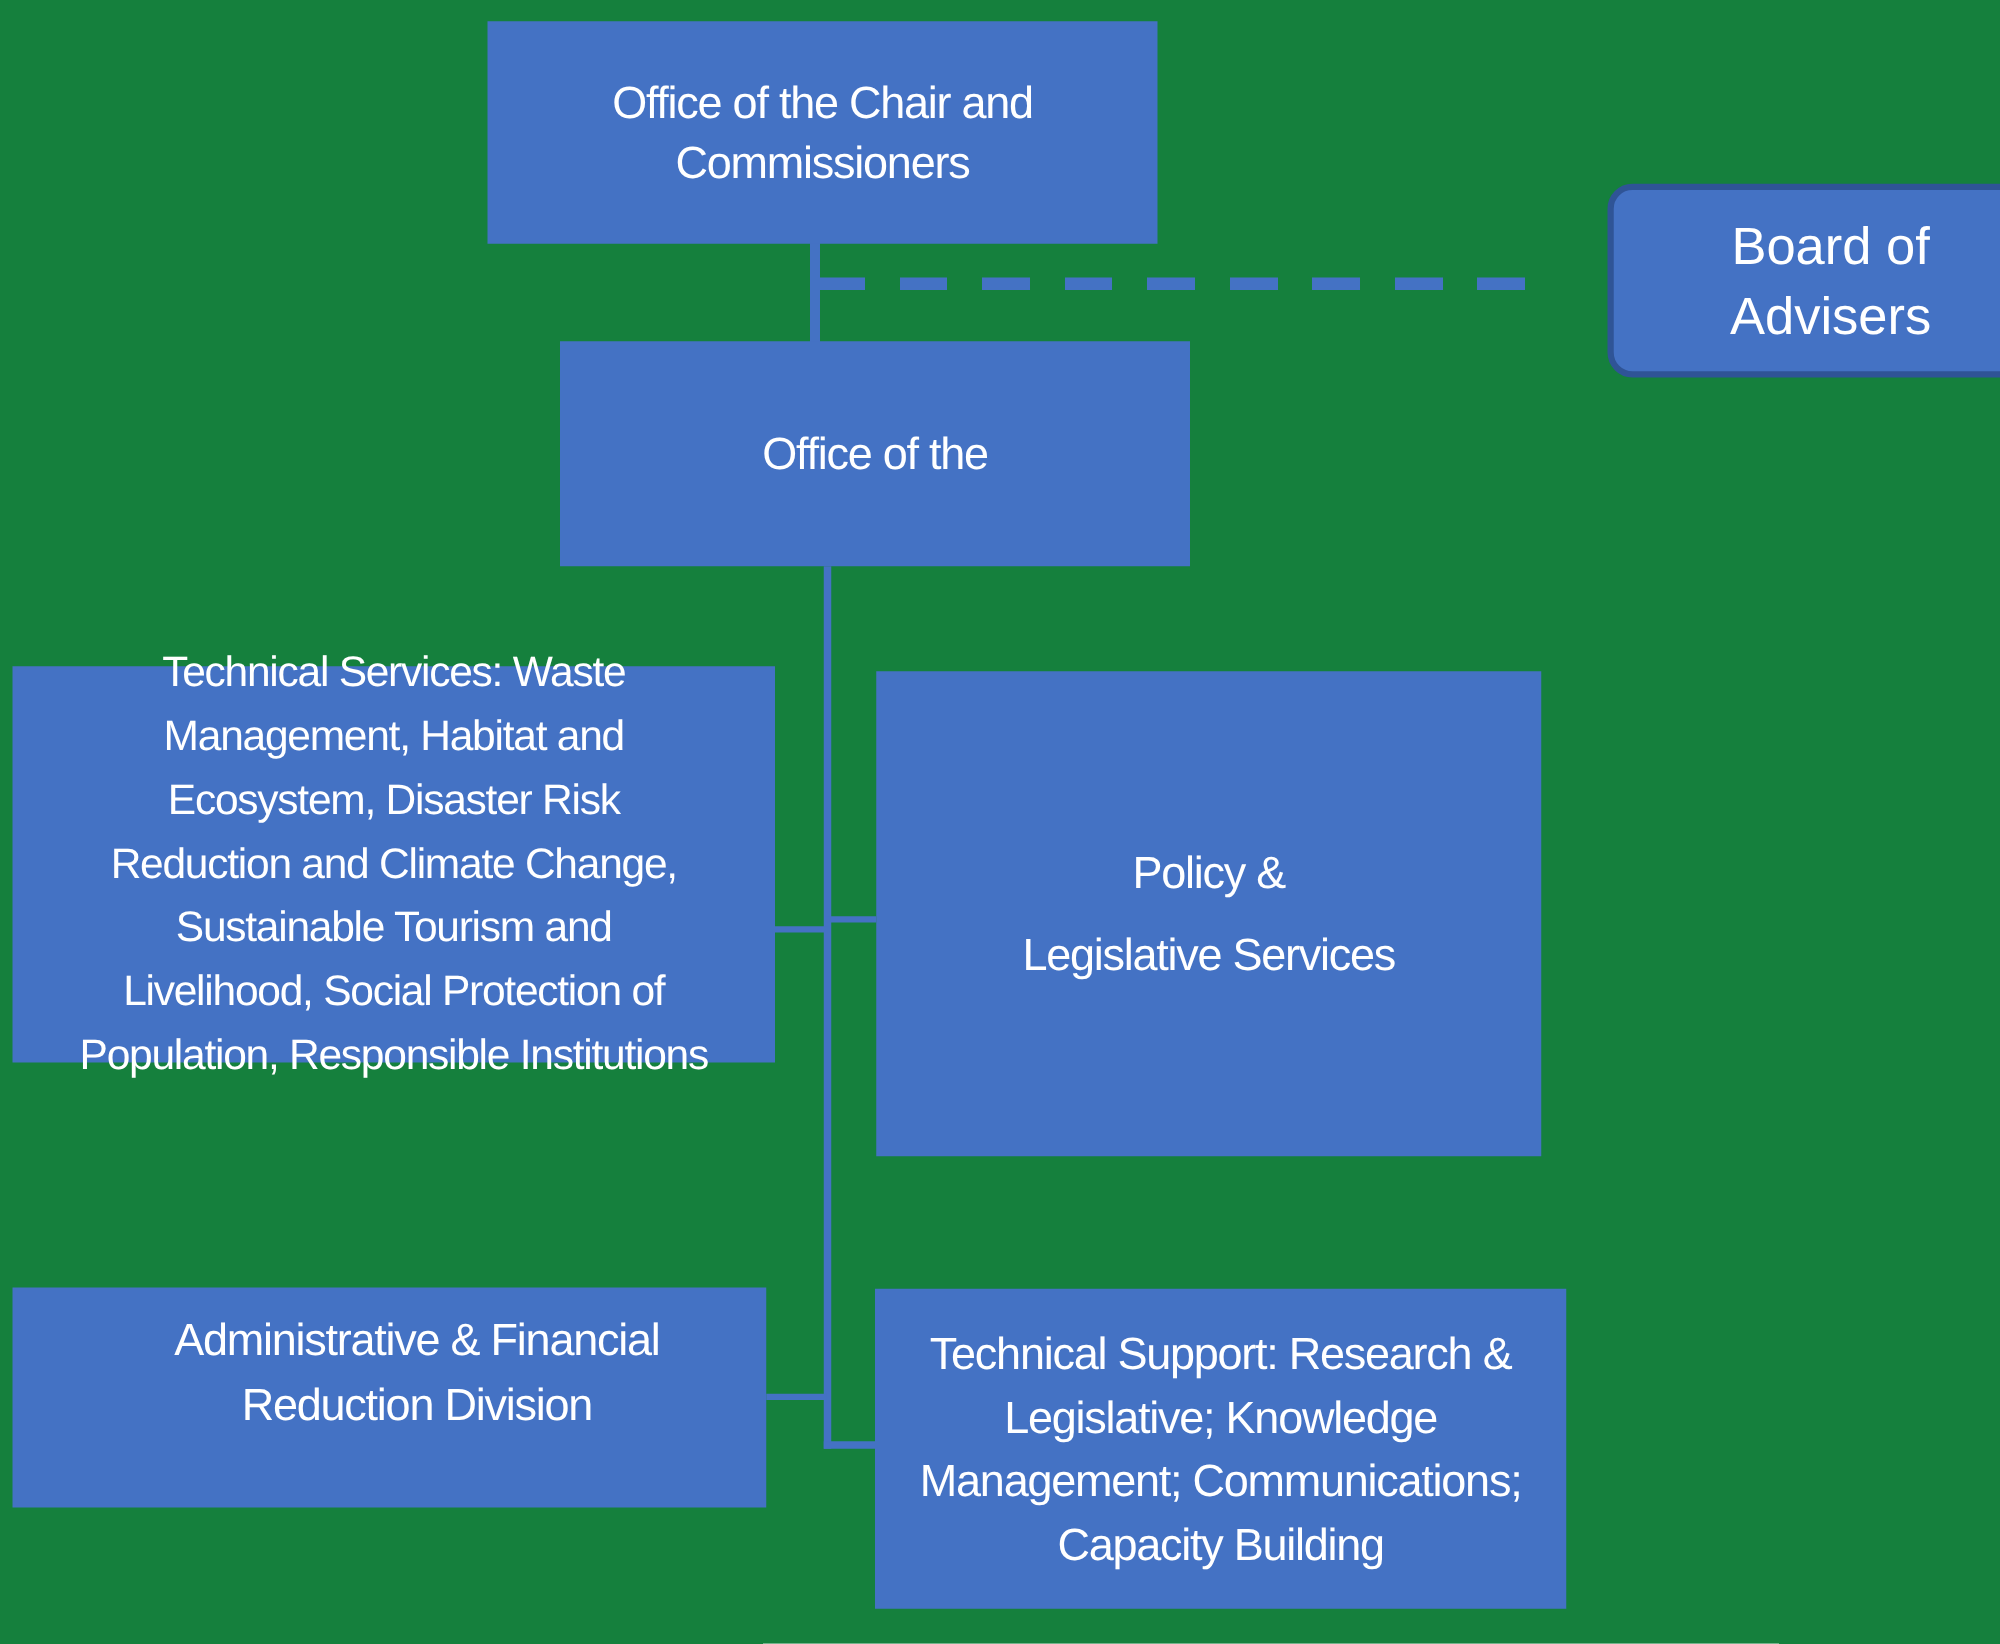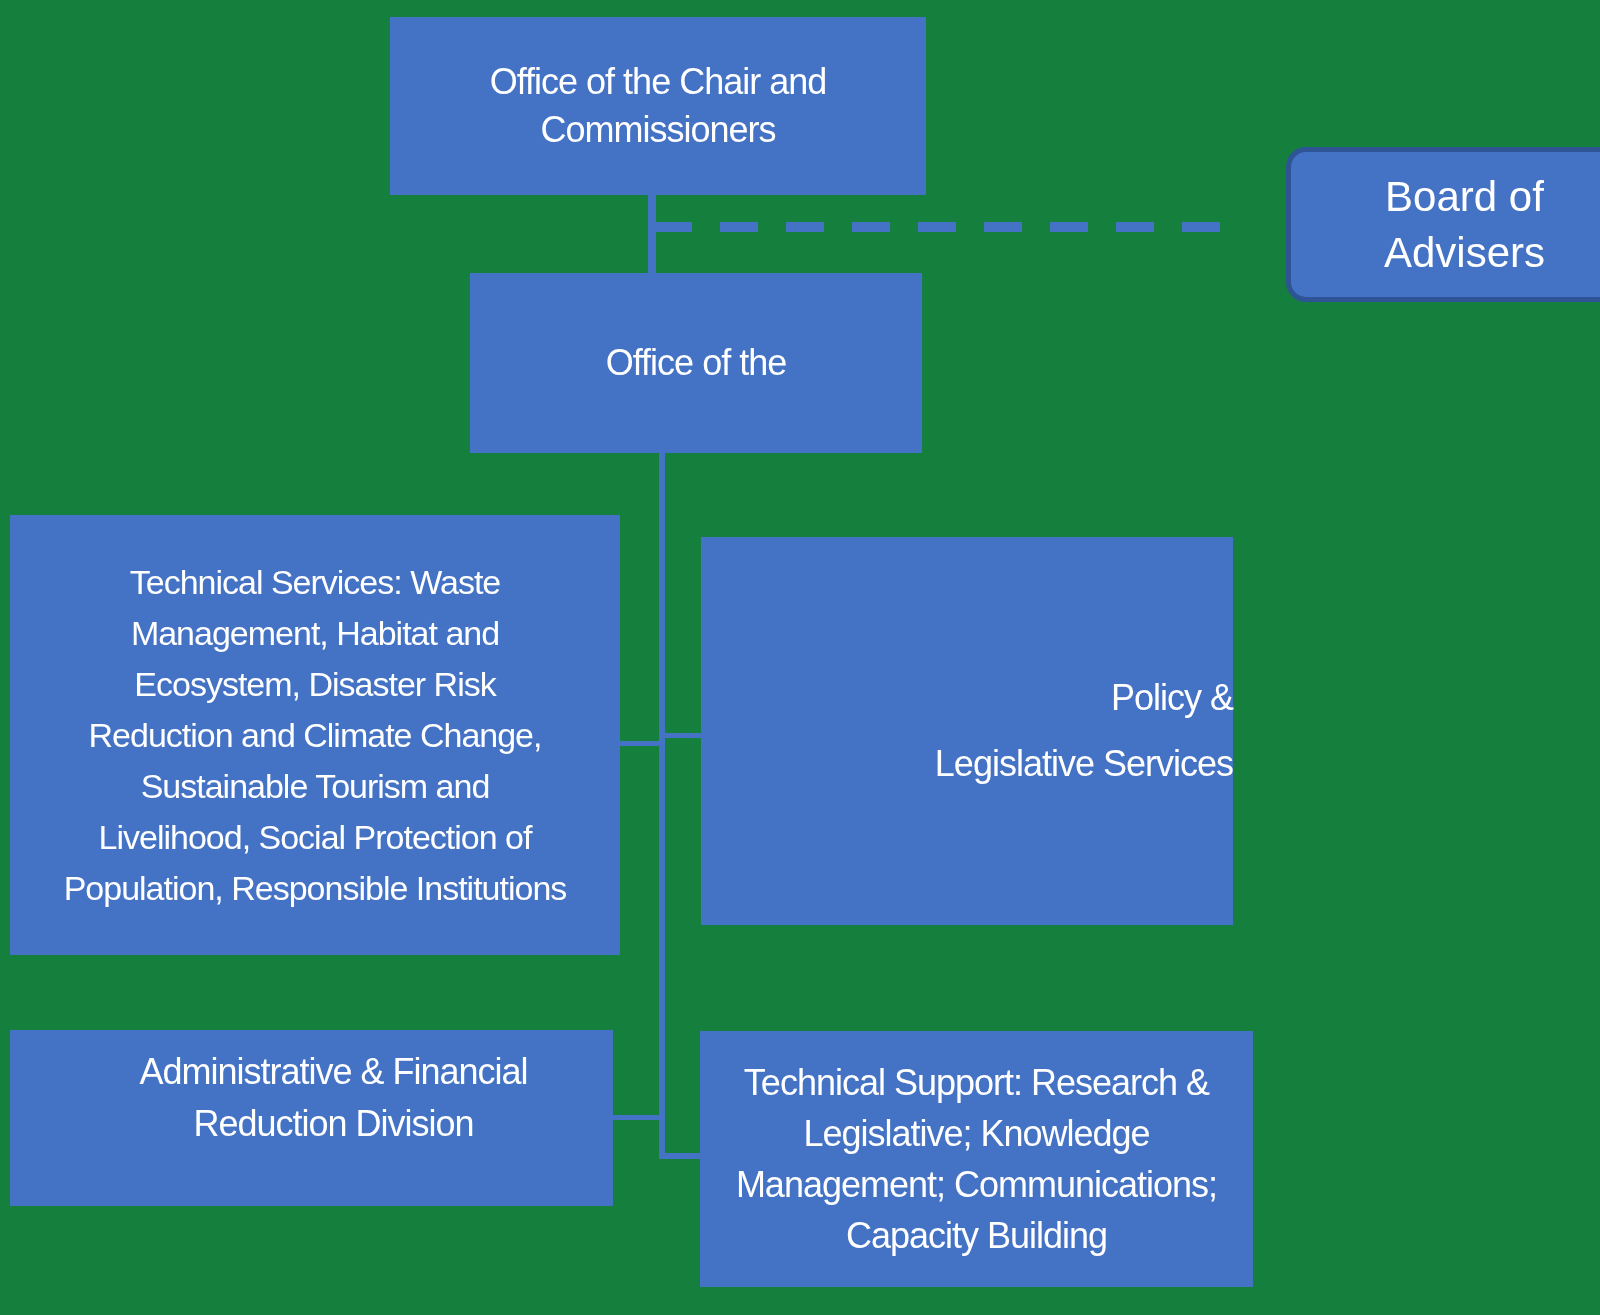"Office of the" .exec-box { left: 470px -> 448px; width: 452px -> 504px }
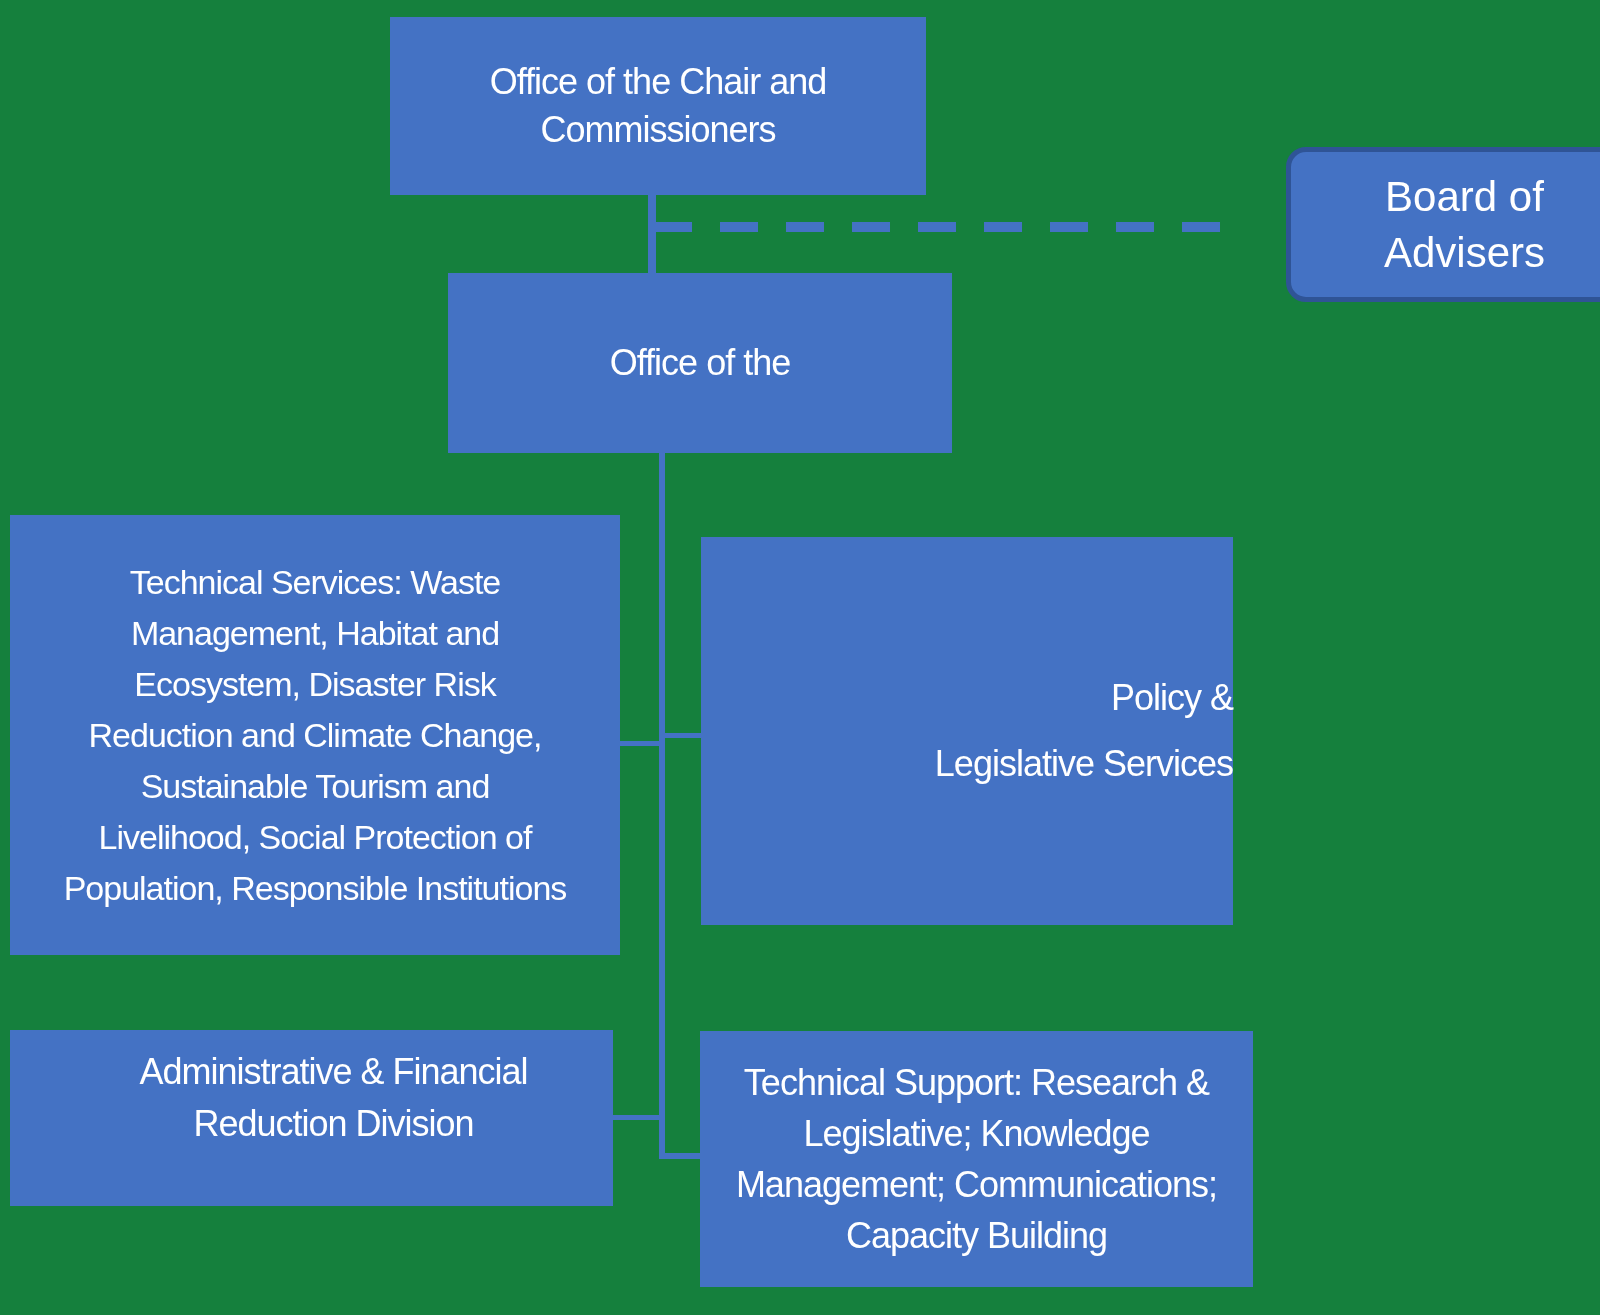"Technical Services: Waste" .techserv-box { height: 440px -> 317px; top: 515px -> 533px }
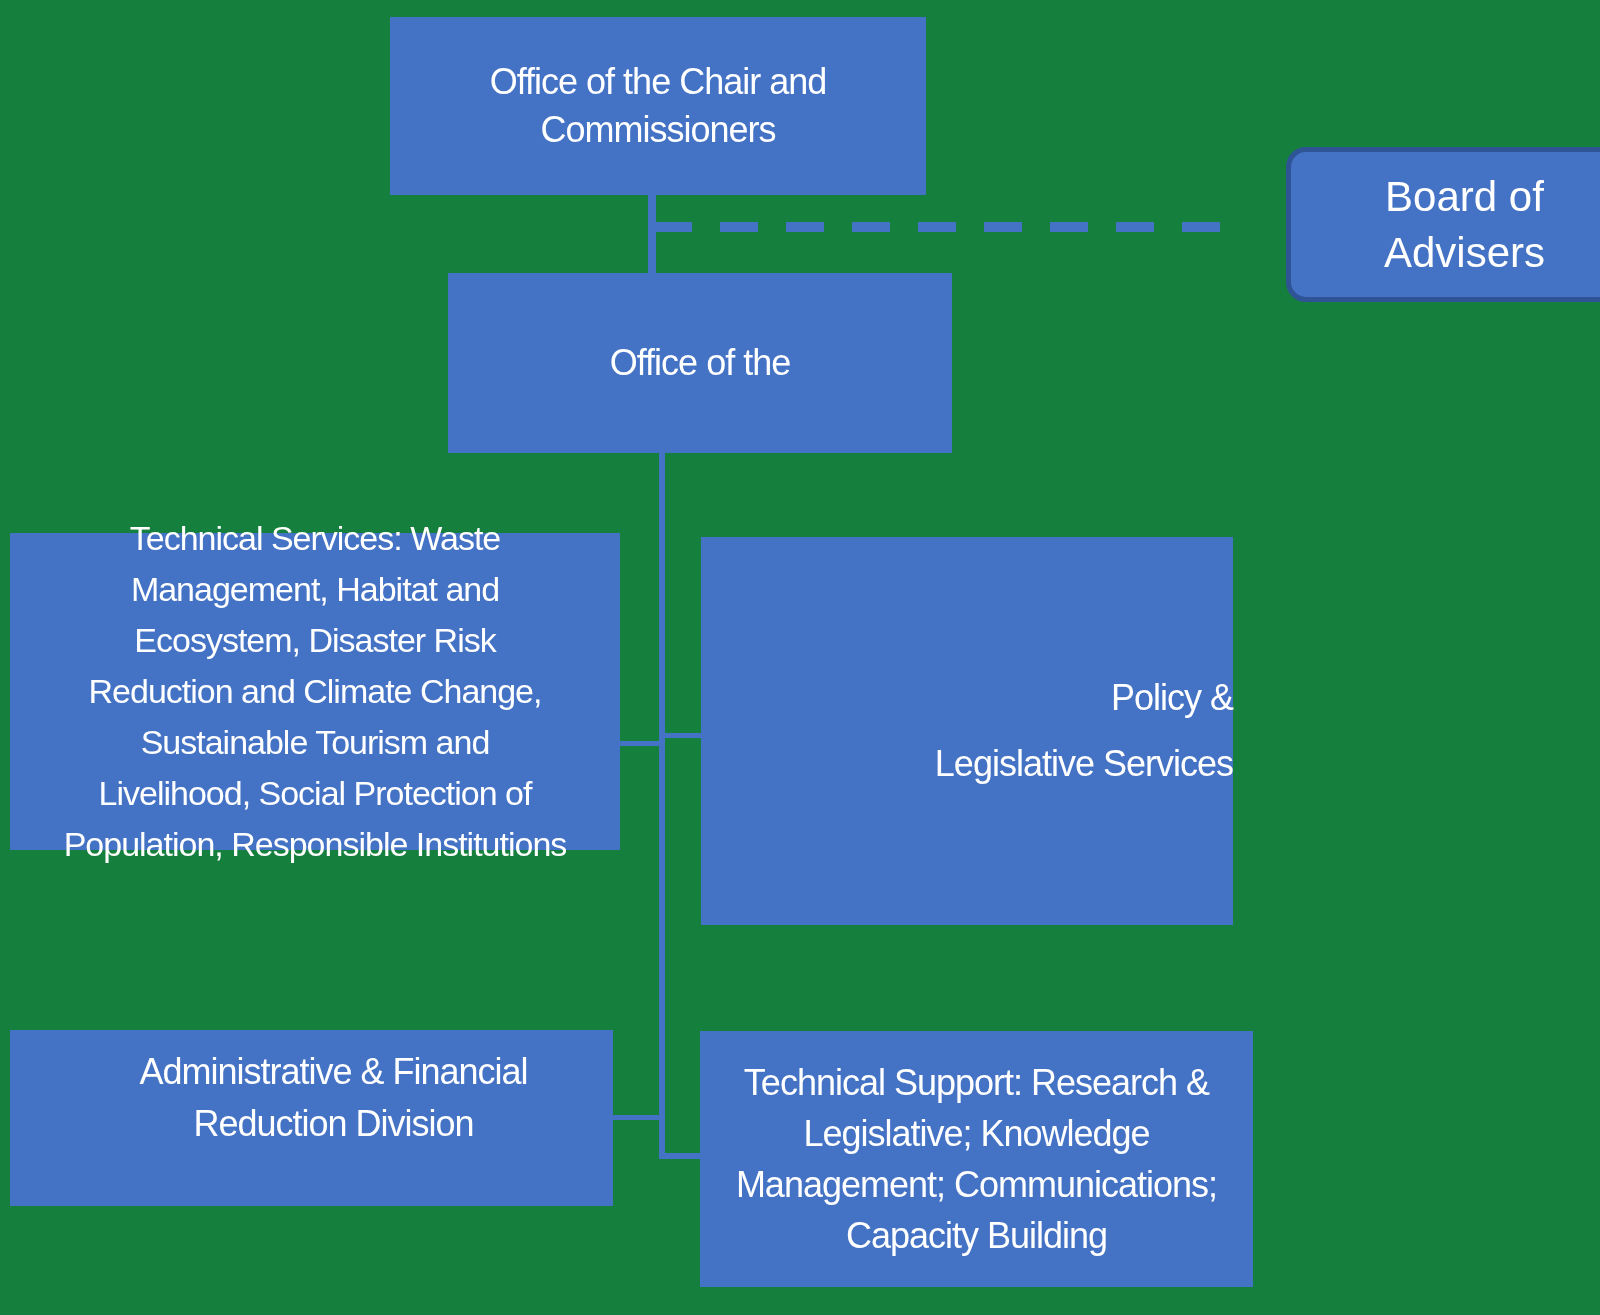"Policy &" .policy-box { align-items: flex-end -> none }
